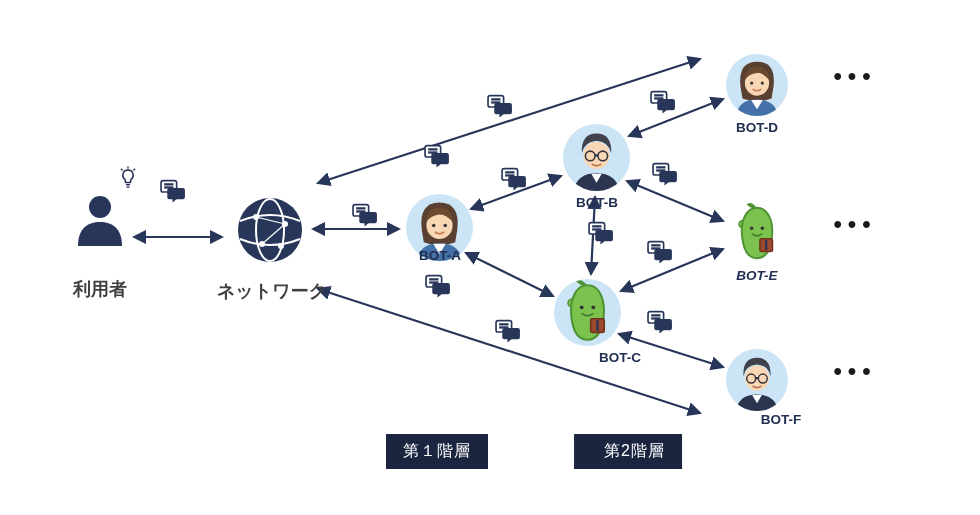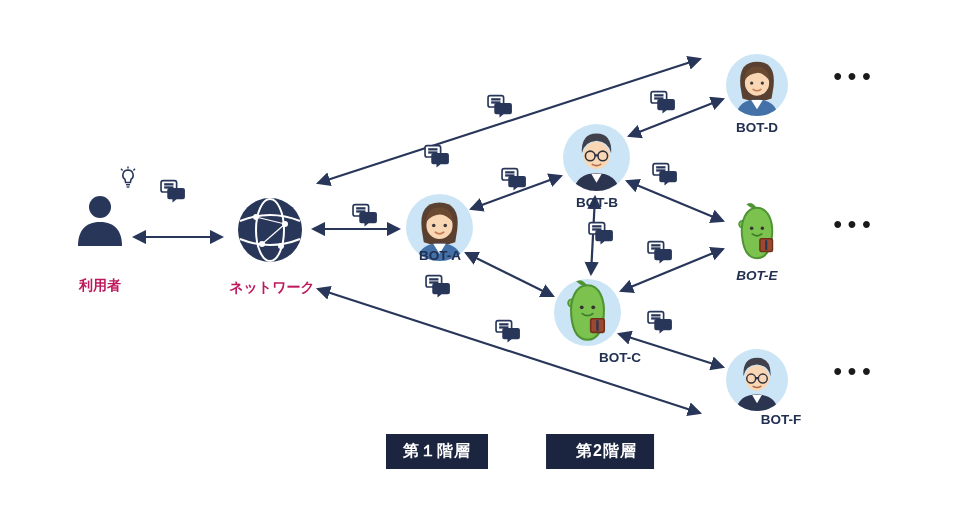"利用者" .person-label { color: #be185d -> #404040; font-size: 14px -> 18px }
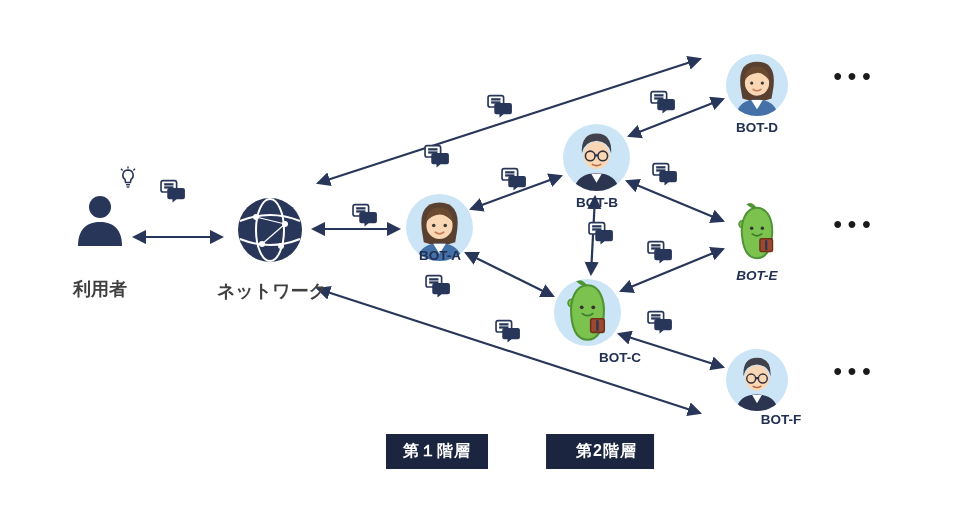"第１階層" .tier-badge { font-weight: bold -> normal }
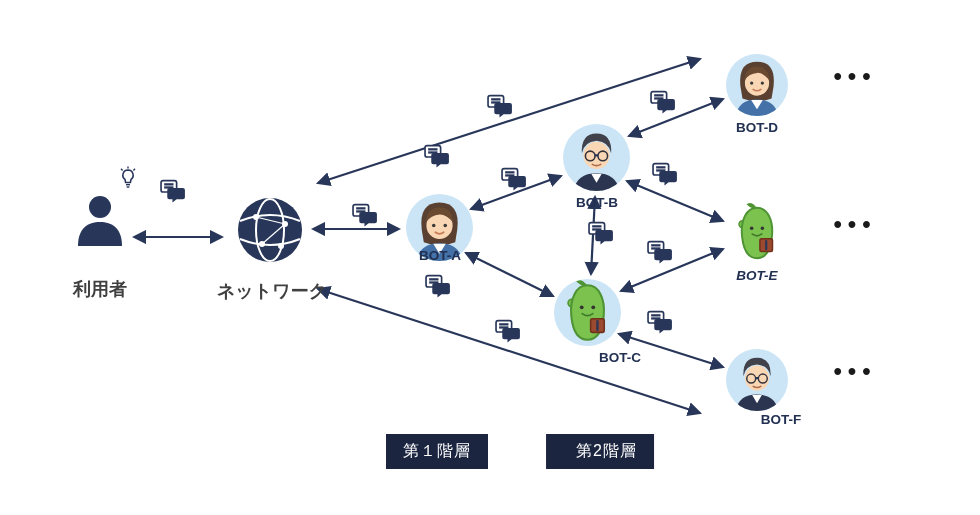"第2階層" div.tier-badge { left: 600px -> 628px }
